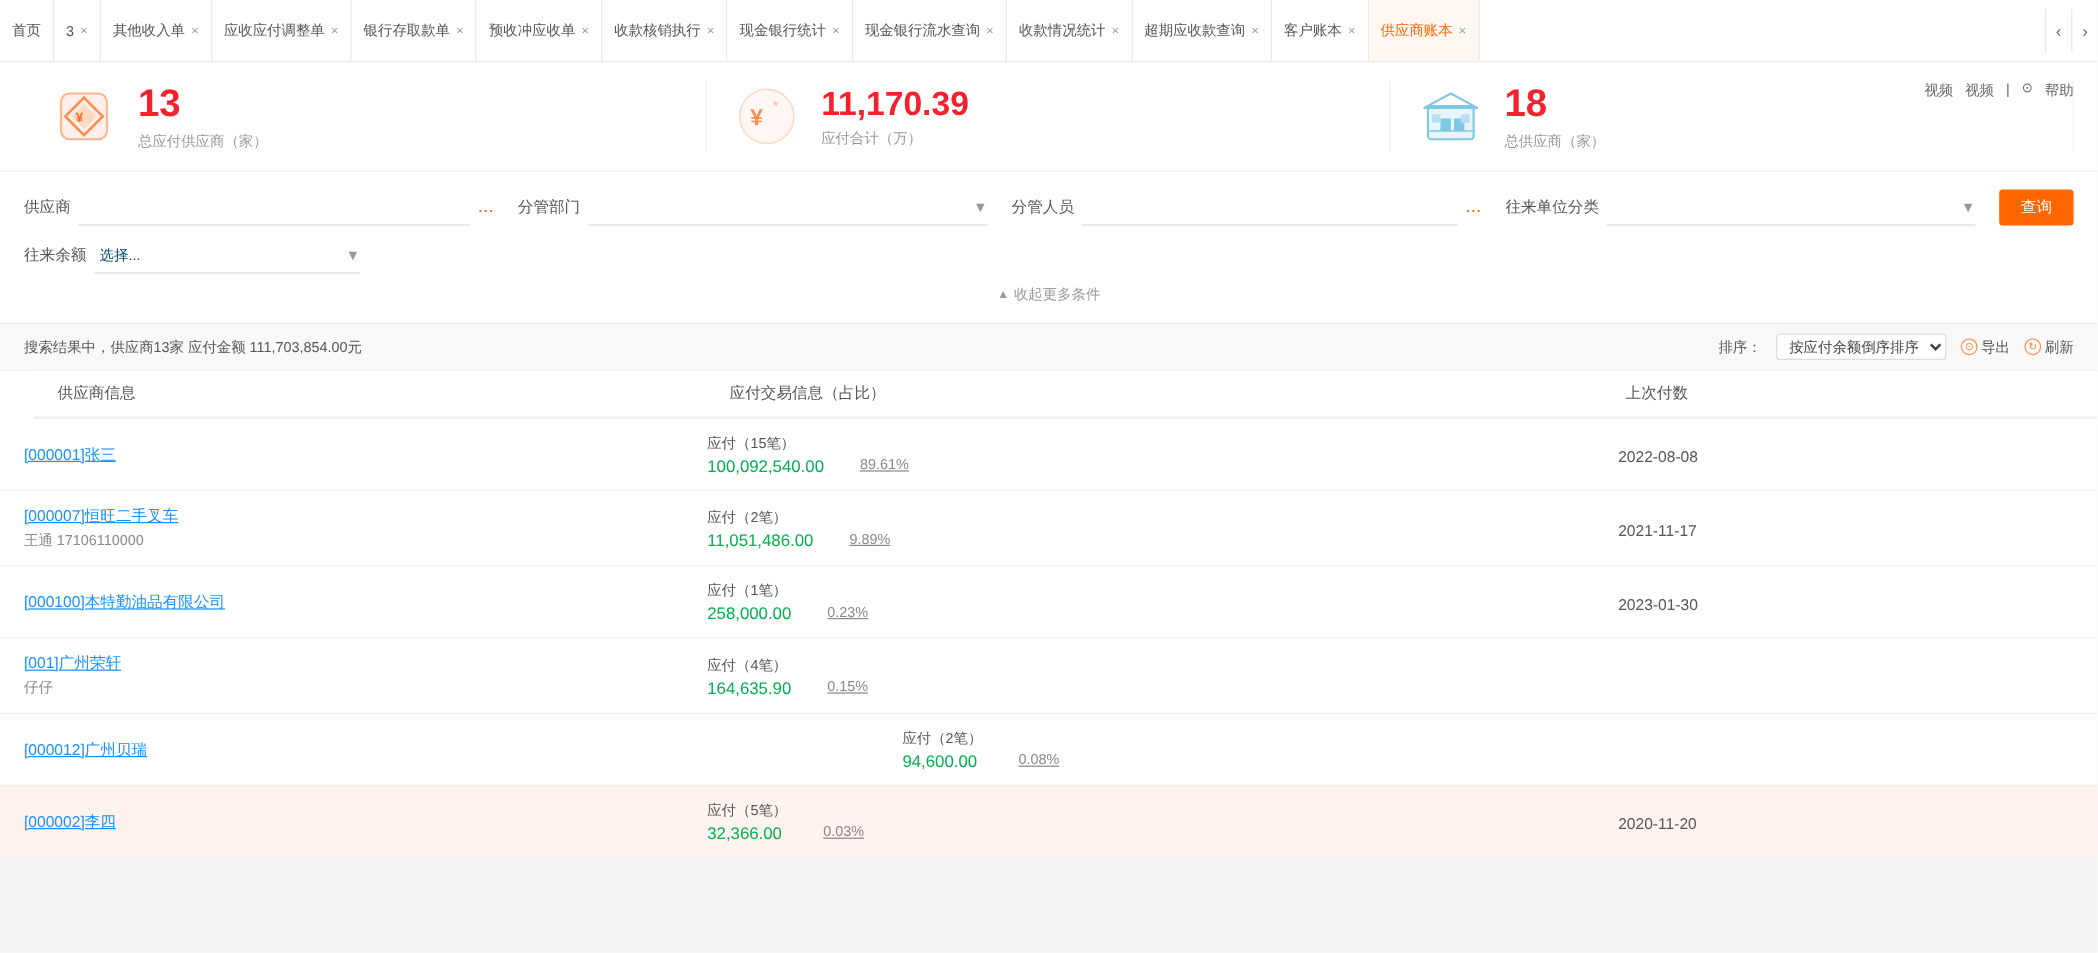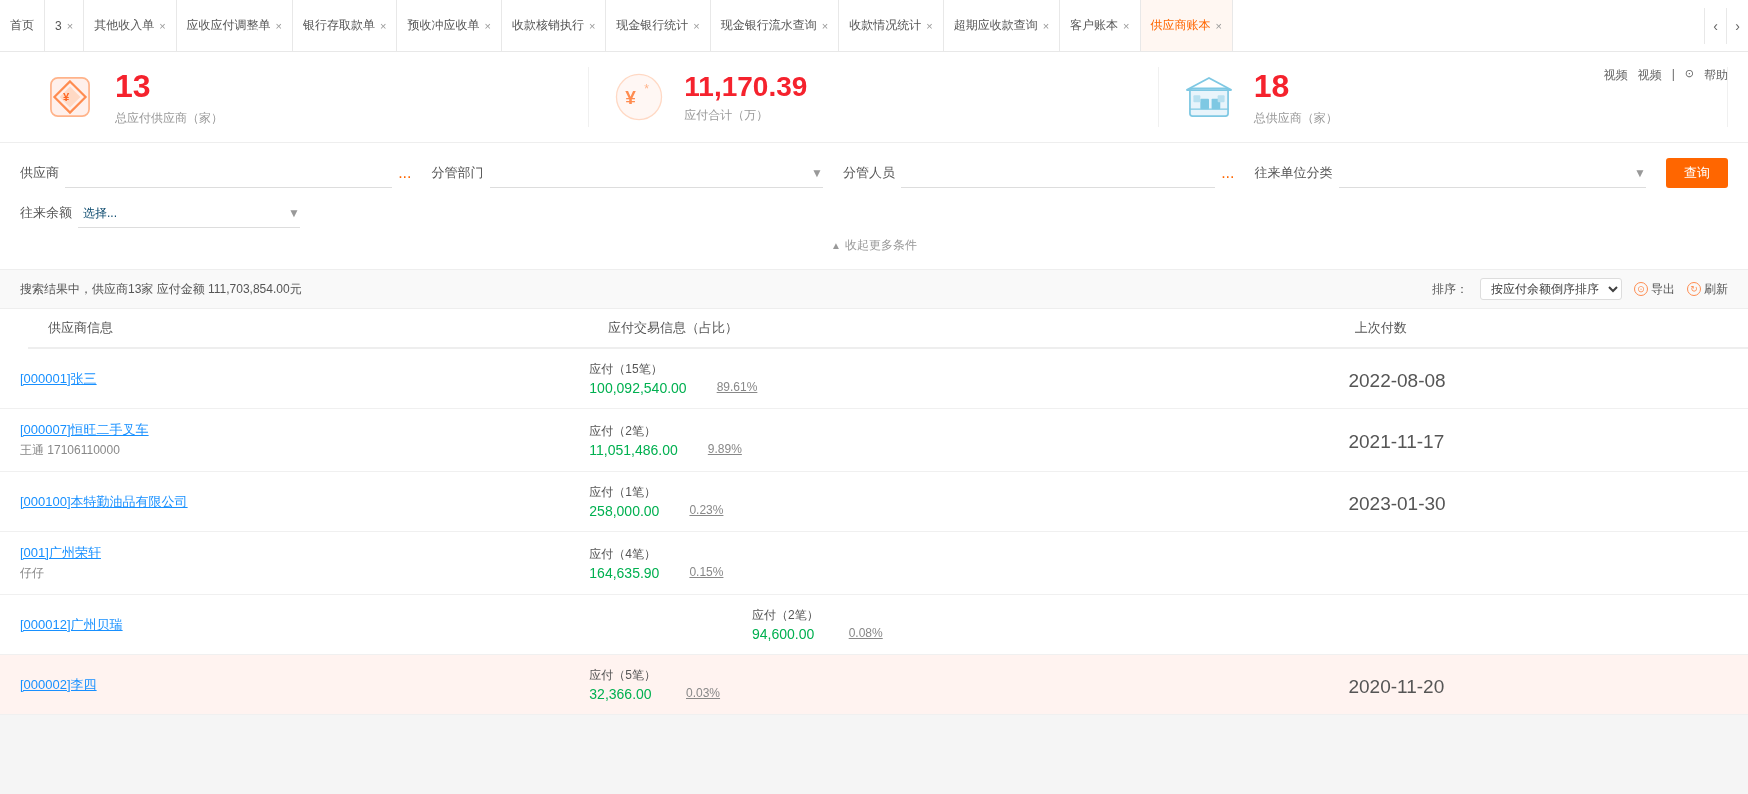"2022-08-08" .last-pay-date { font-size: 19px -> 13px }
